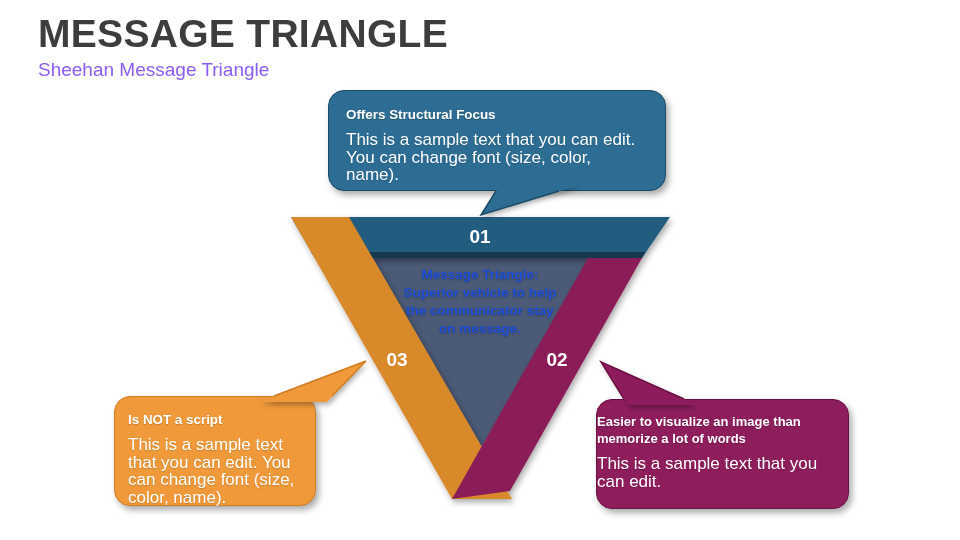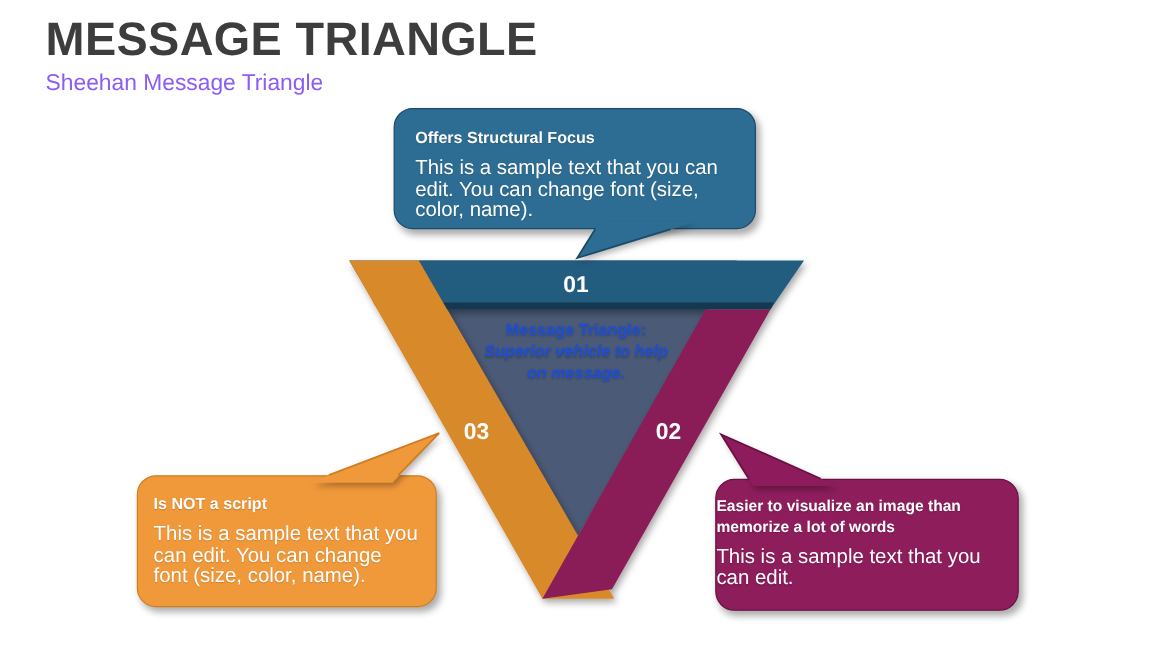"Offers Structural Focus" #callout-top { width: 302px -> 338px }
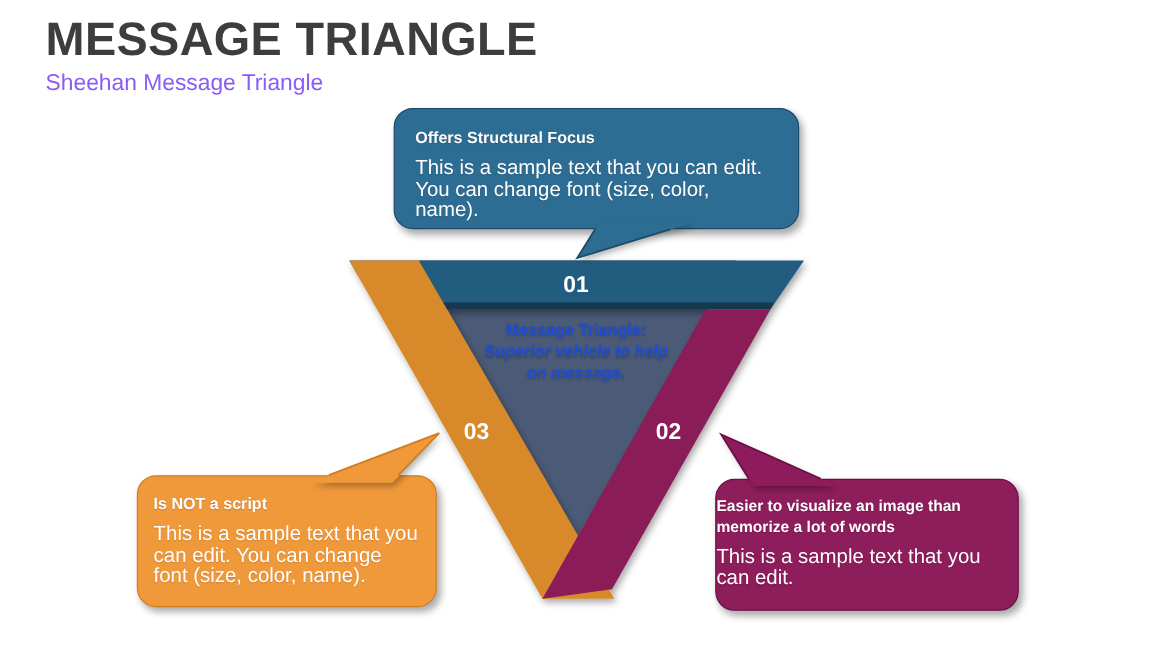"Superior vehicle to help" #center-text .ct-line { font-style: italic -> none }
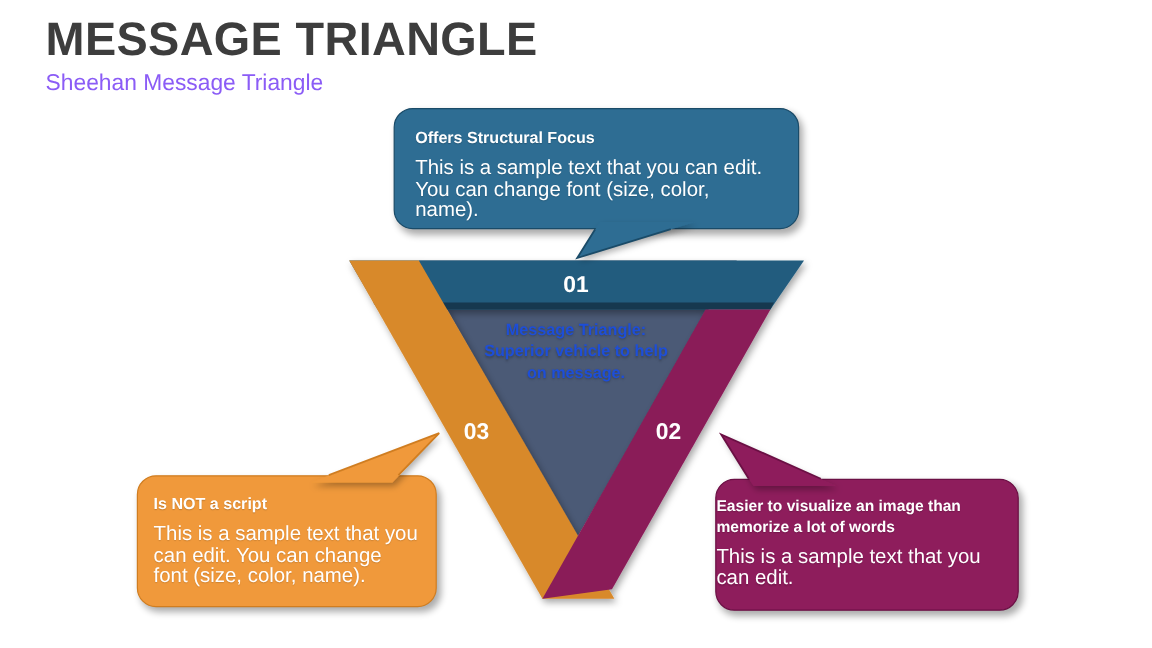"the communicator stay" div.ct-line { html: none -> <div>the communicator stay</div> }
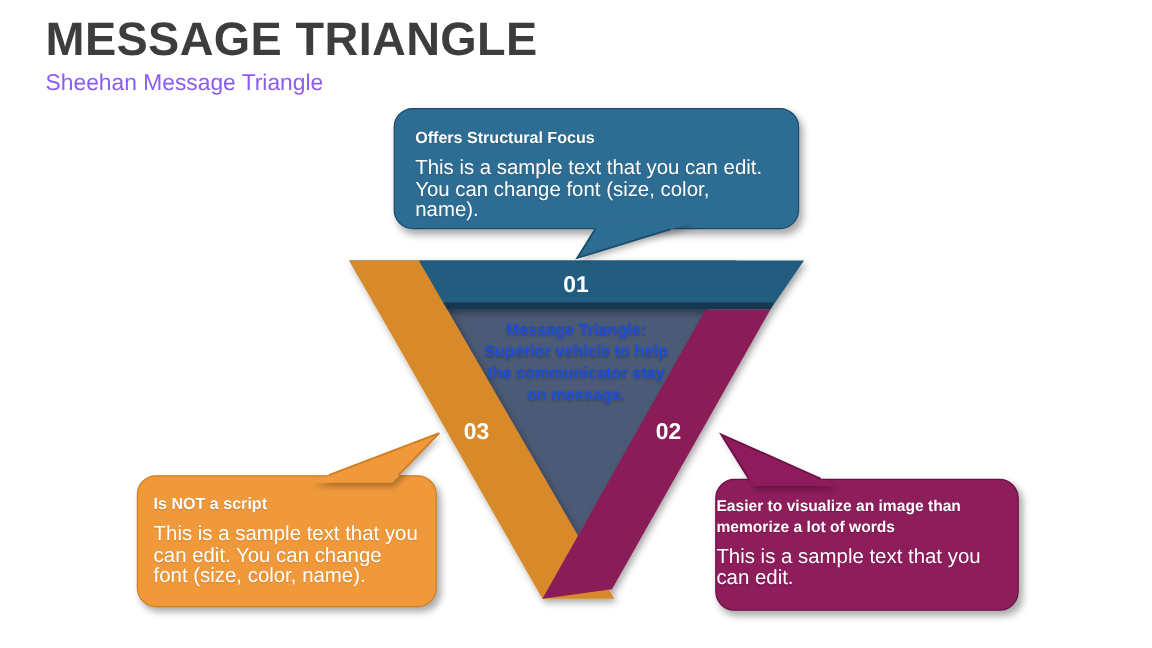"Is NOT a script" #callout-left { width: 250px -> 202px }
